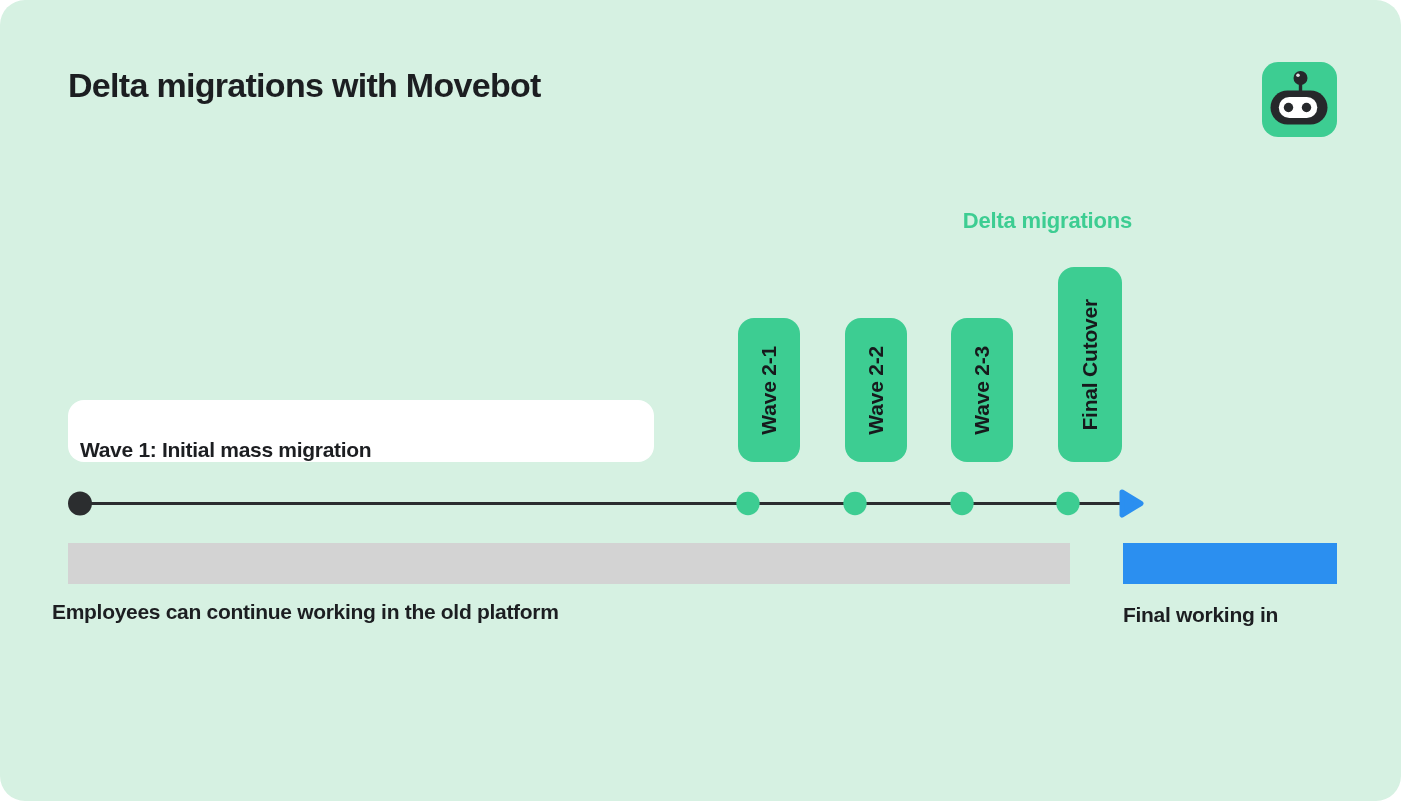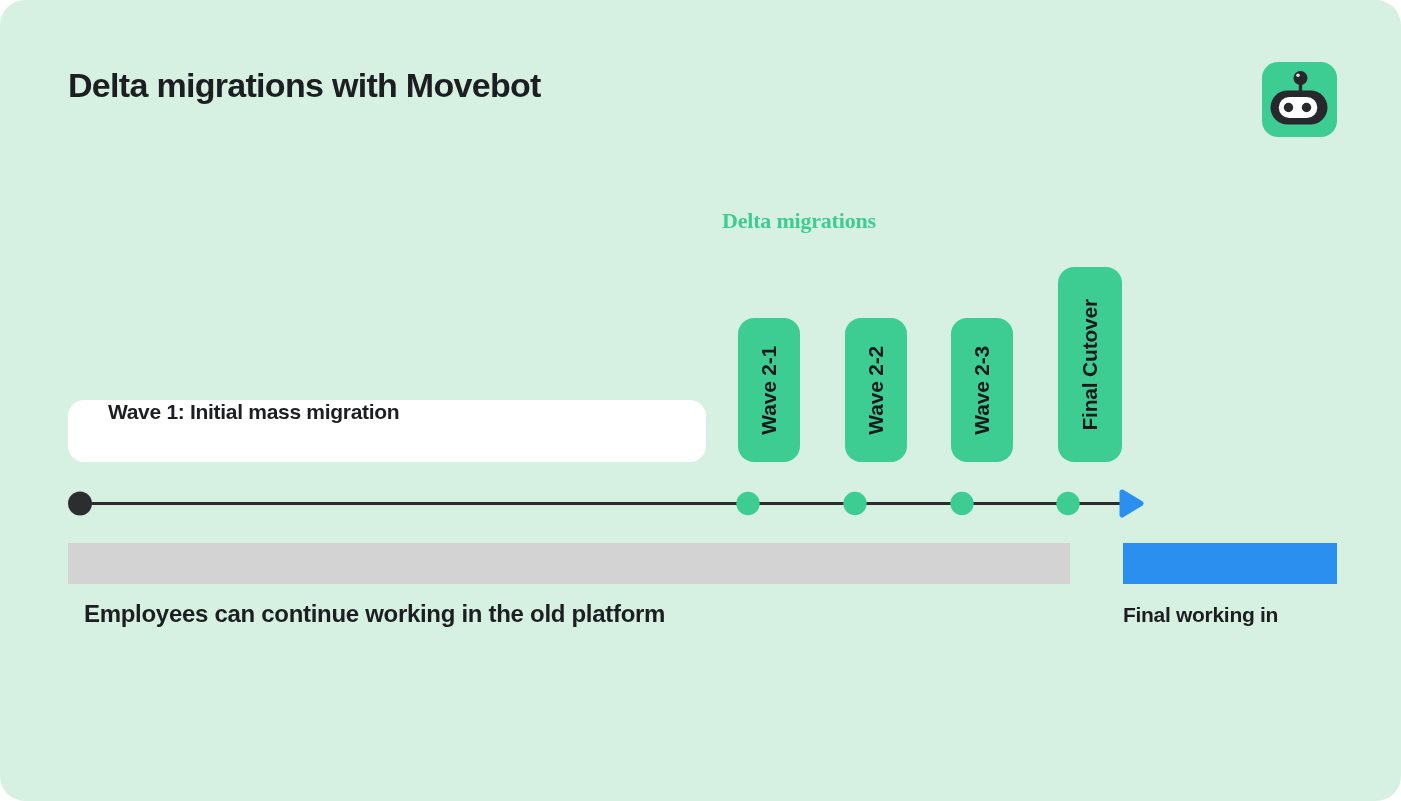"Delta migrations" .group-label { font-family: Liberation Serif, serif -> none; left: 722px -> 748px; text-align: left -> right }
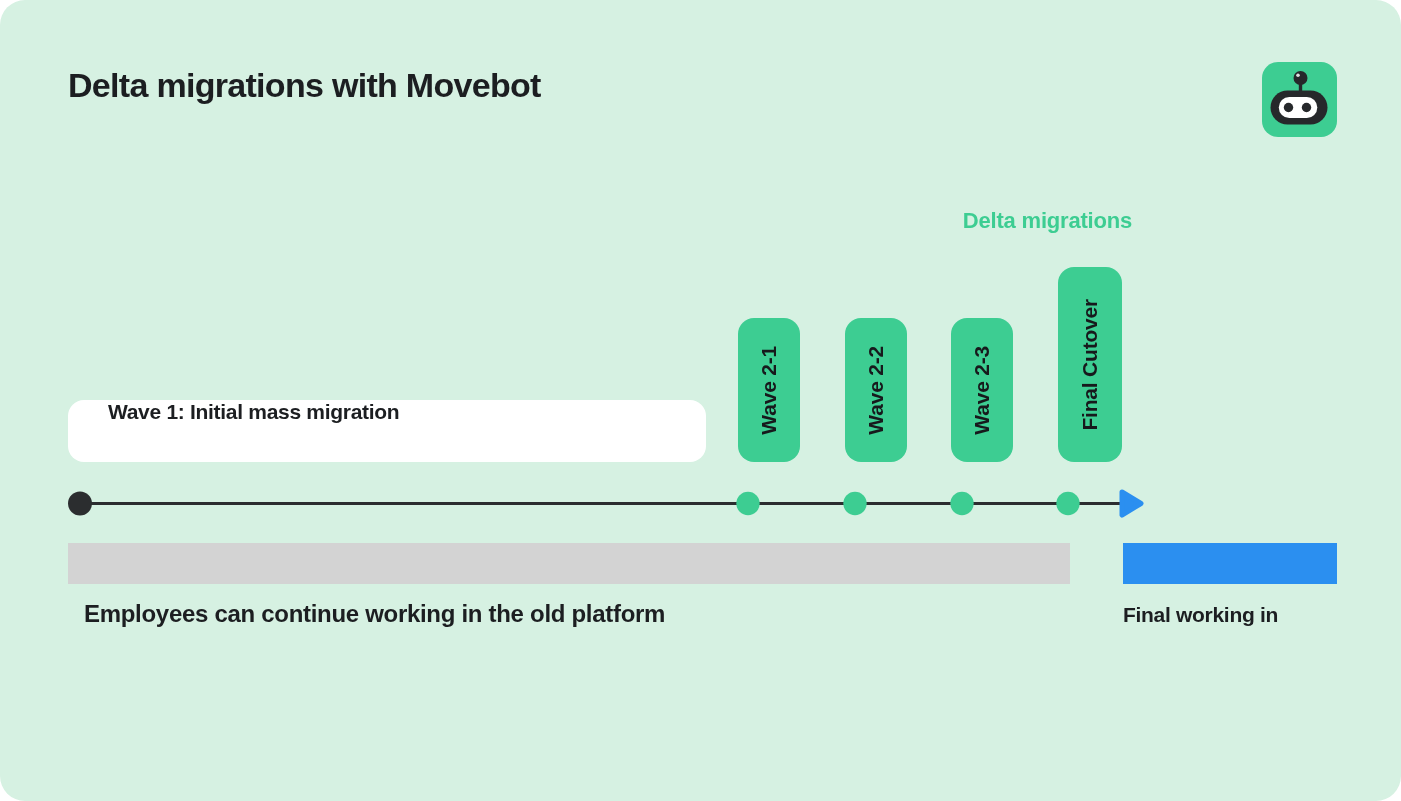"Wave 1: Initial mass migration" .wave1-box { align-items: flex-start -> flex-end; padding-left: 40px -> 12px; width: 638px -> 586px }
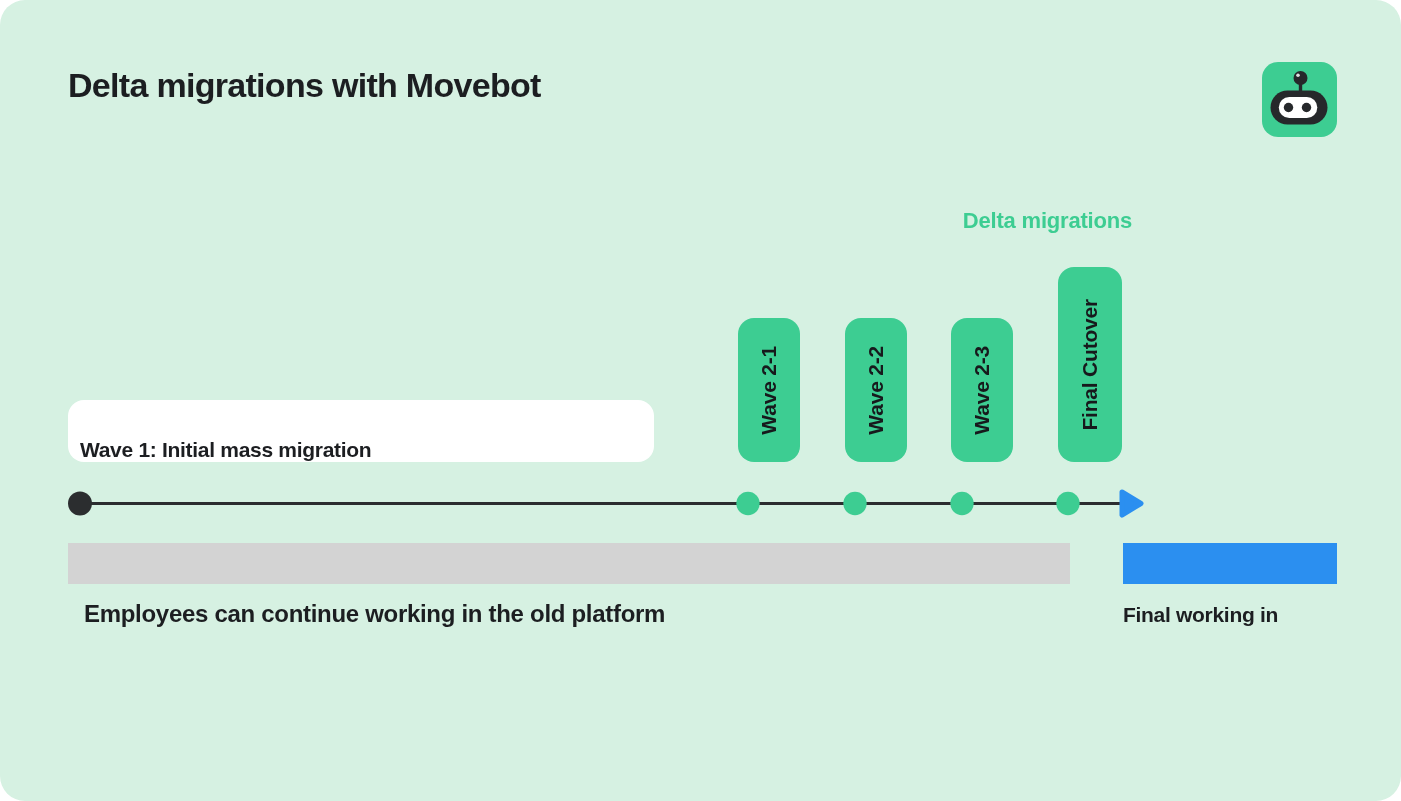"Employees can continue working in" .caption-left { font-size: 24px -> 21px; left: 84px -> 52px }
